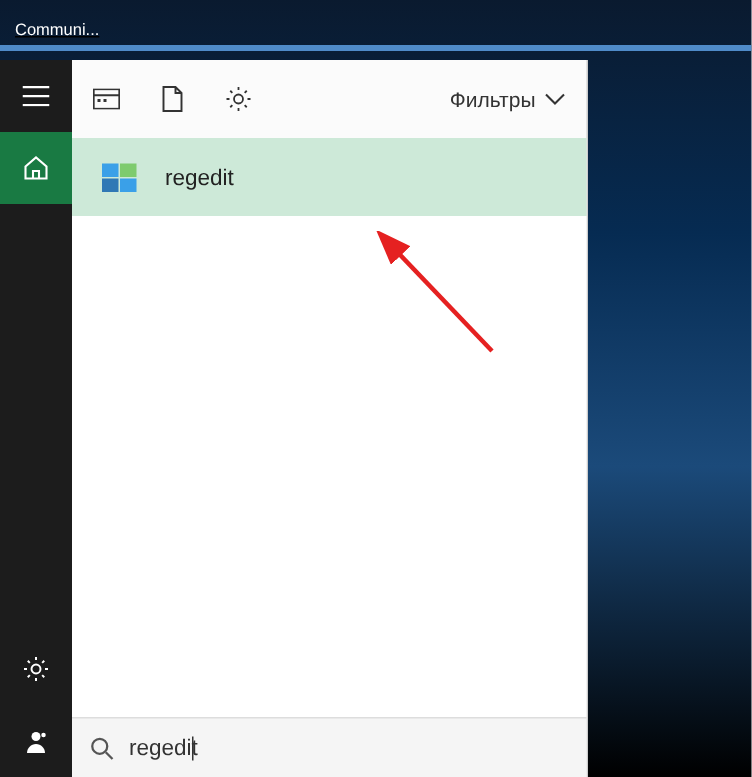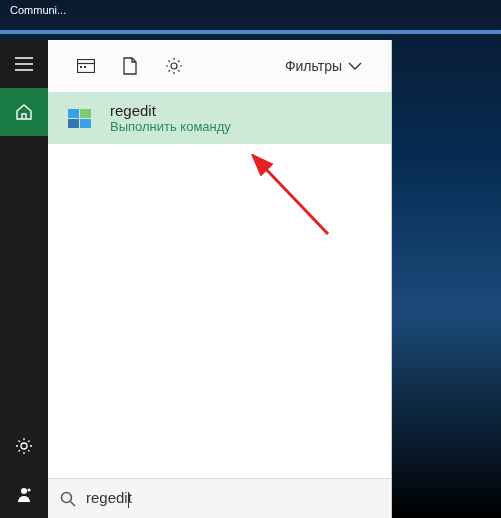"Communi..." .taskbar-top { align-items: flex-start -> flex-end; text-decoration: none -> underline }
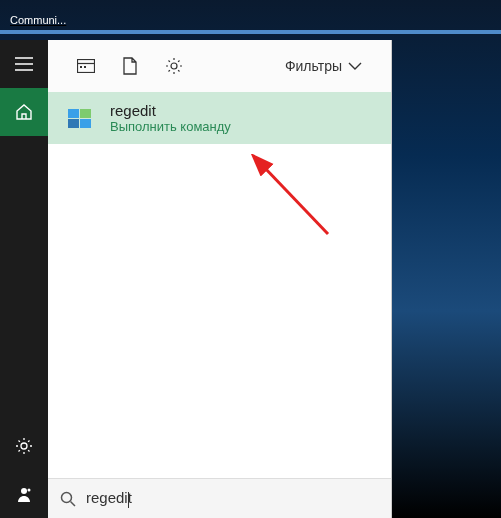"Фильтры" .panel-top { padding: 0 29px -> 0 14px }
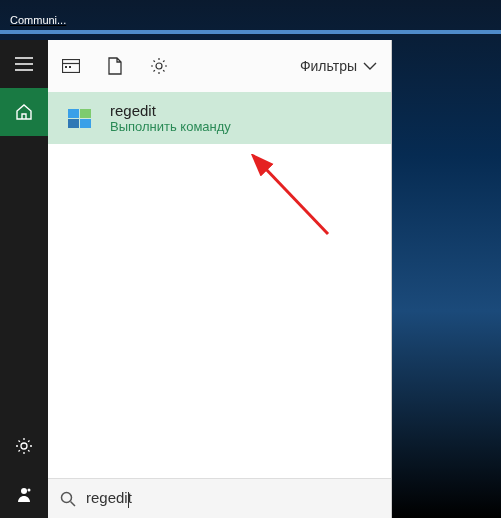"Выполнить команду" div.result-sub { html: <div>Выполнить команду</div> -> none }
